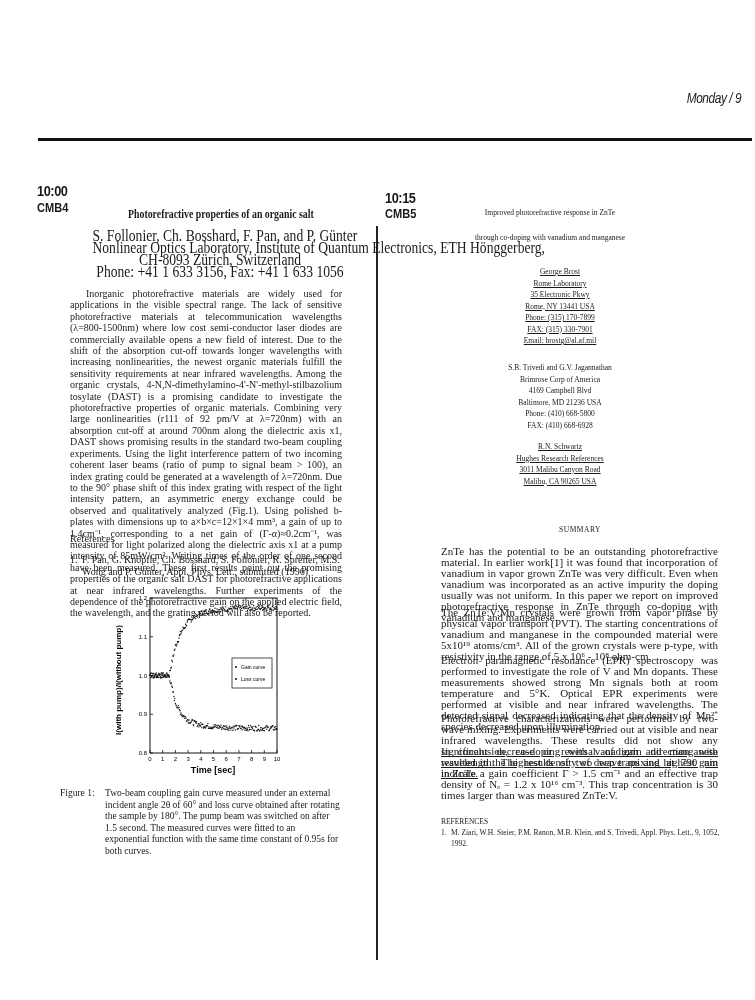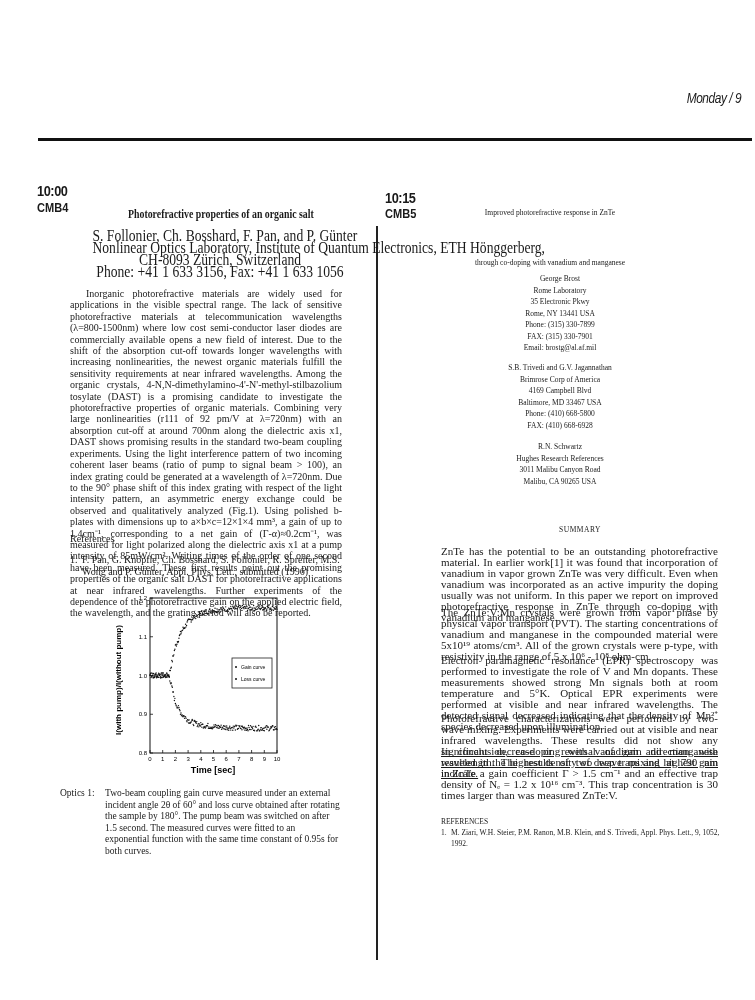"through co-doping with vanadium and" div.abs { margin-top: 25px -> none }
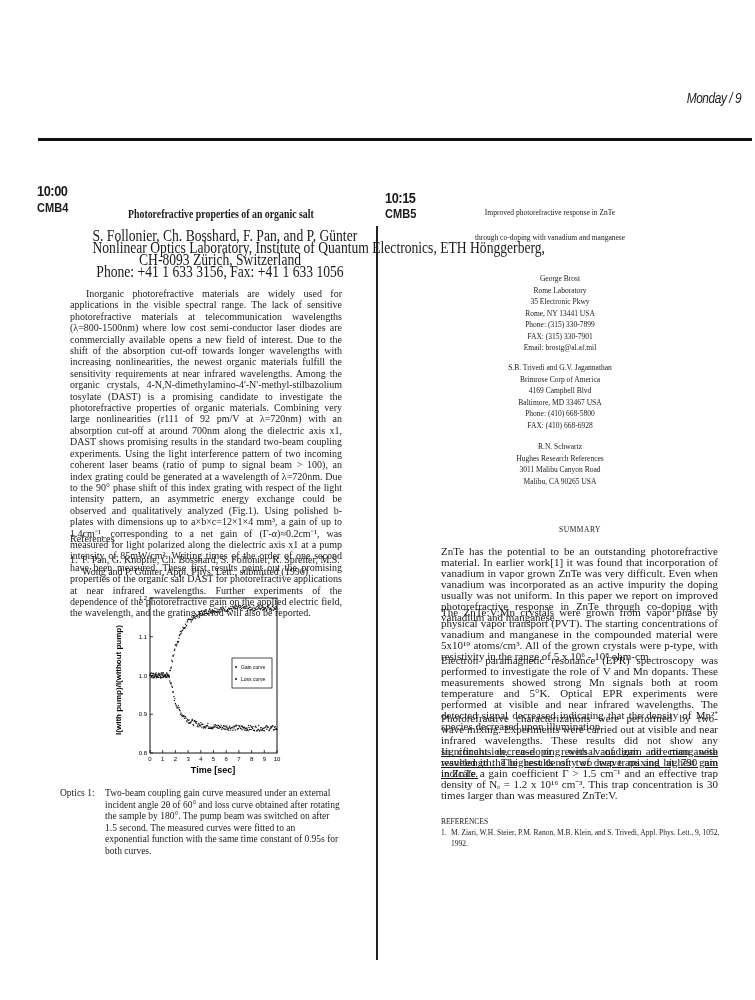"George Brost" div.abs { text-decoration: none -> underline; top: 273px -> 266px }
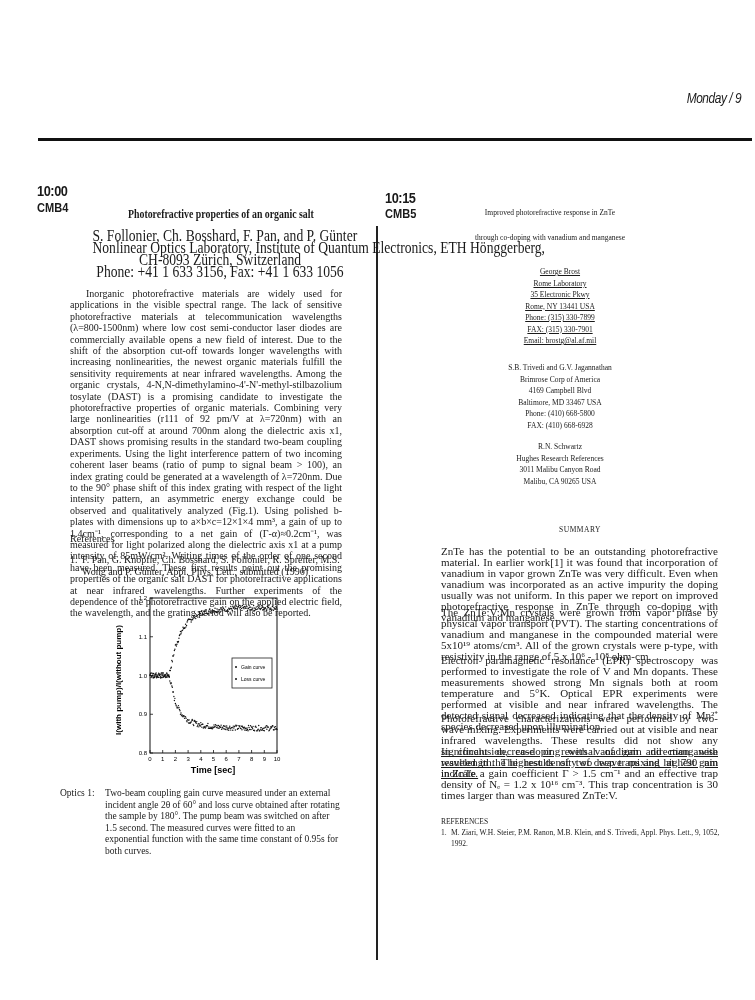"Phone: (315) 330-7899" div { text: 330-7899 -> 170-7899 }
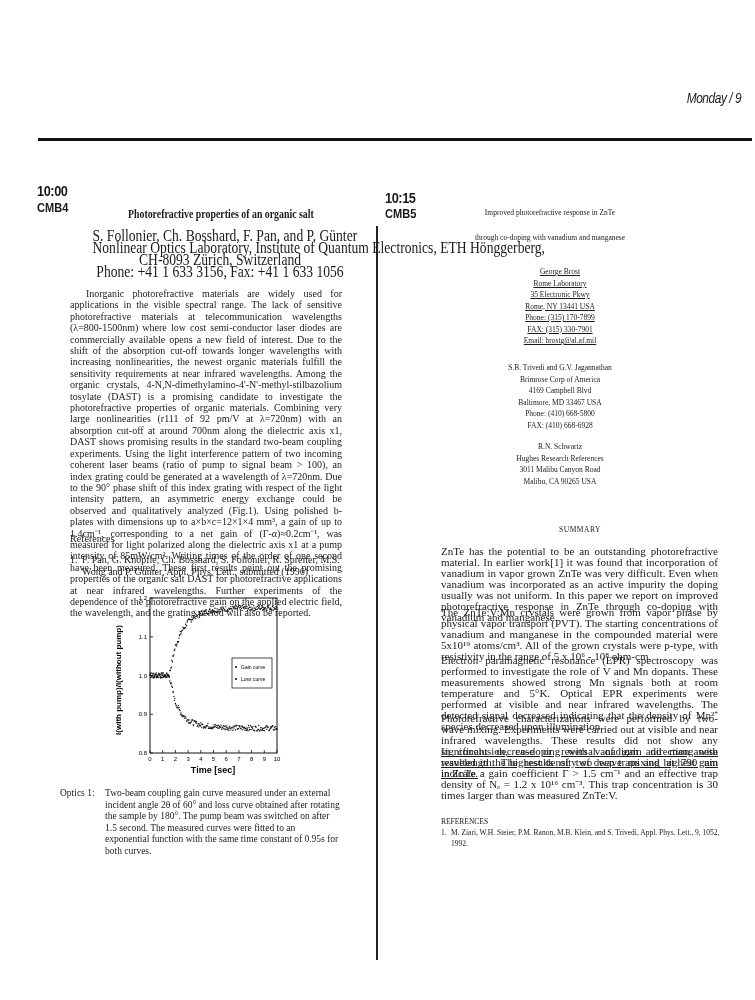"Baltimore, MD 33467 USA" div { text: 33467 -> 21236 }
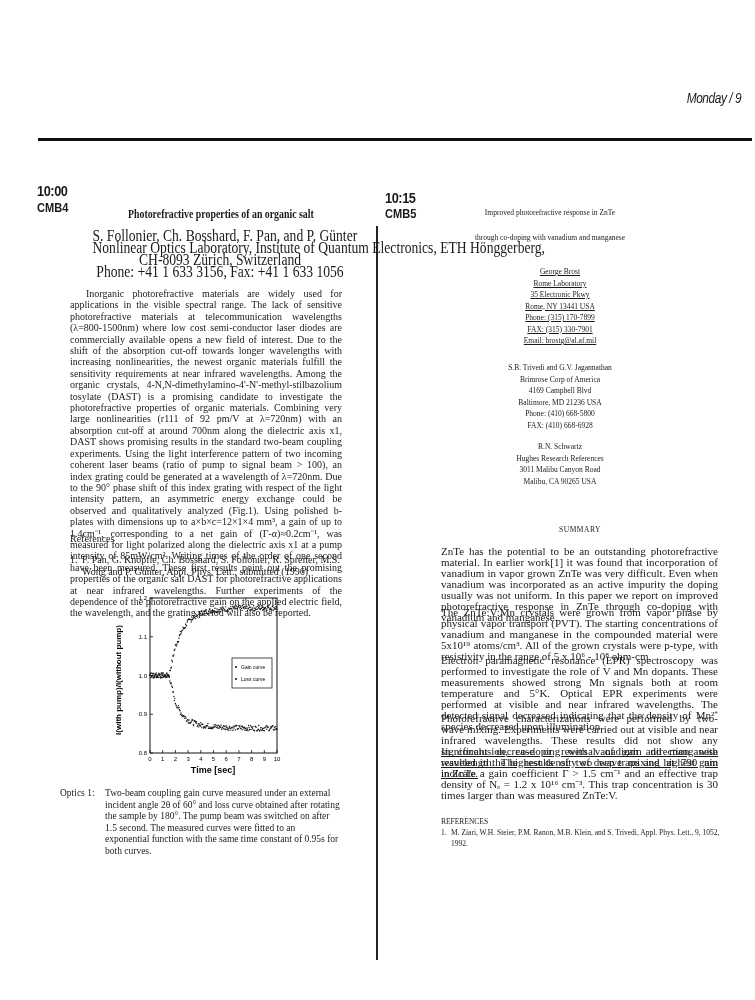"R.N. Schwartz" div.abs { text-decoration: none -> underline }
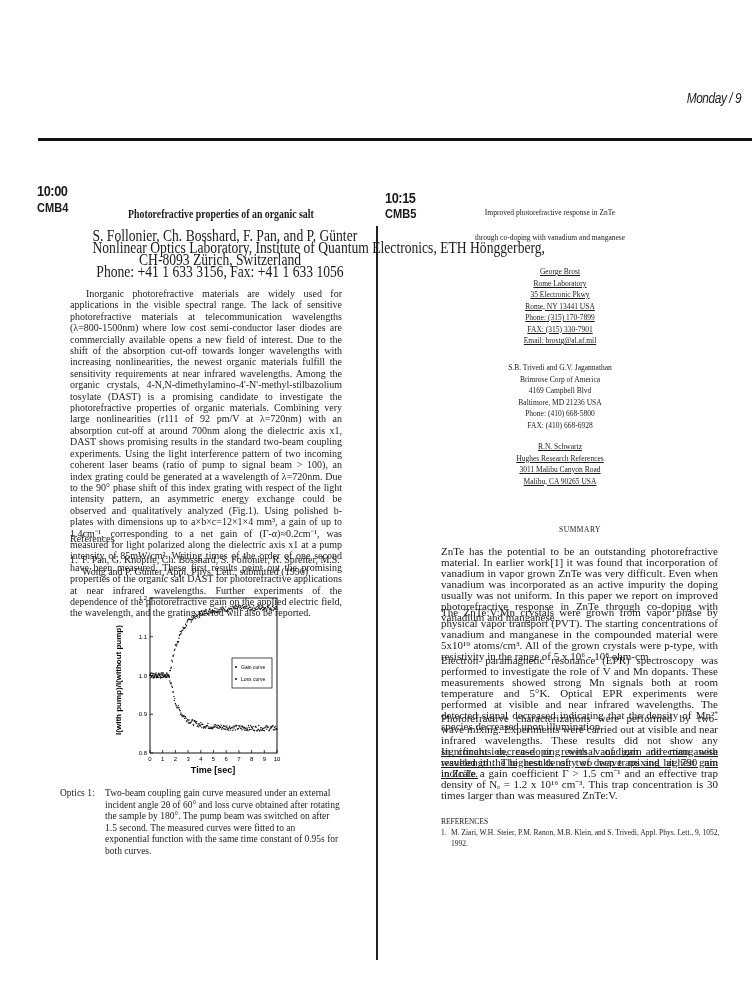"Optics 1:" span { text: Optics -> Figure }
